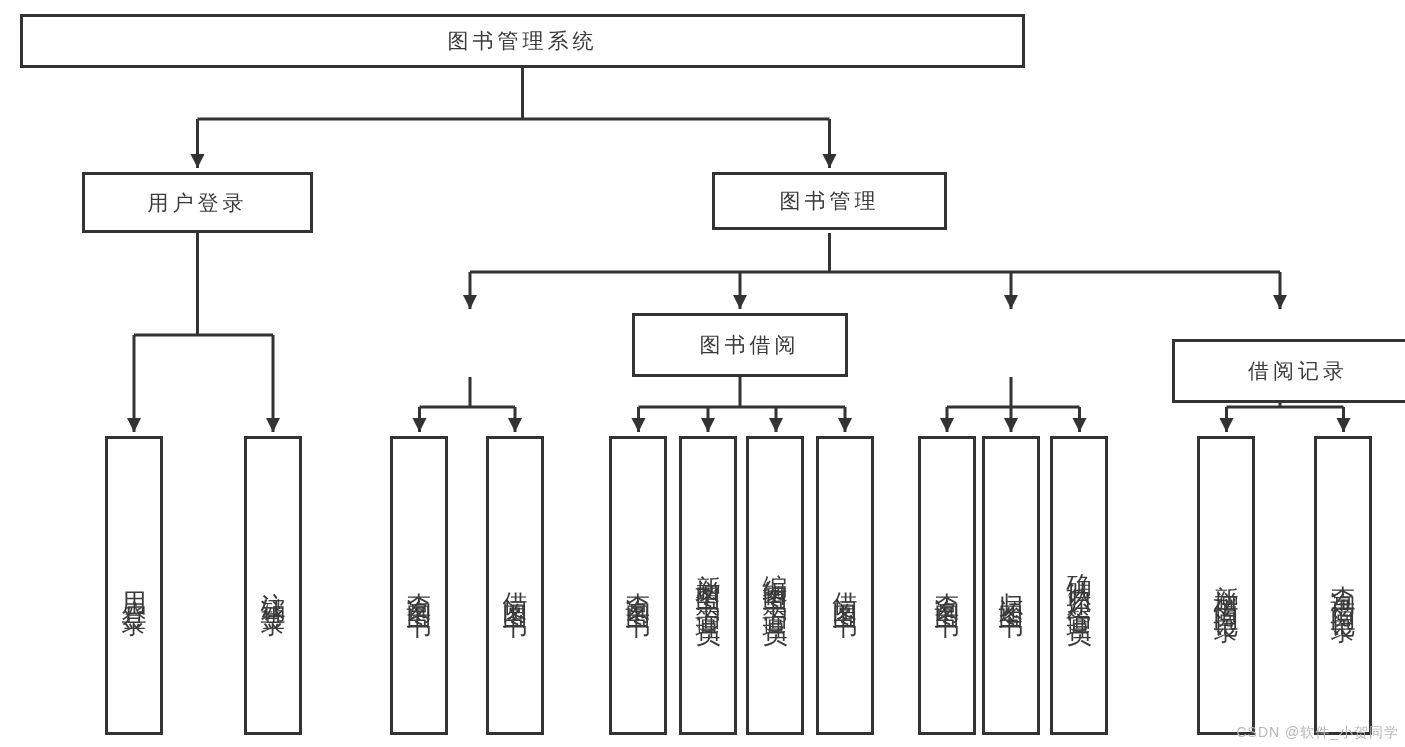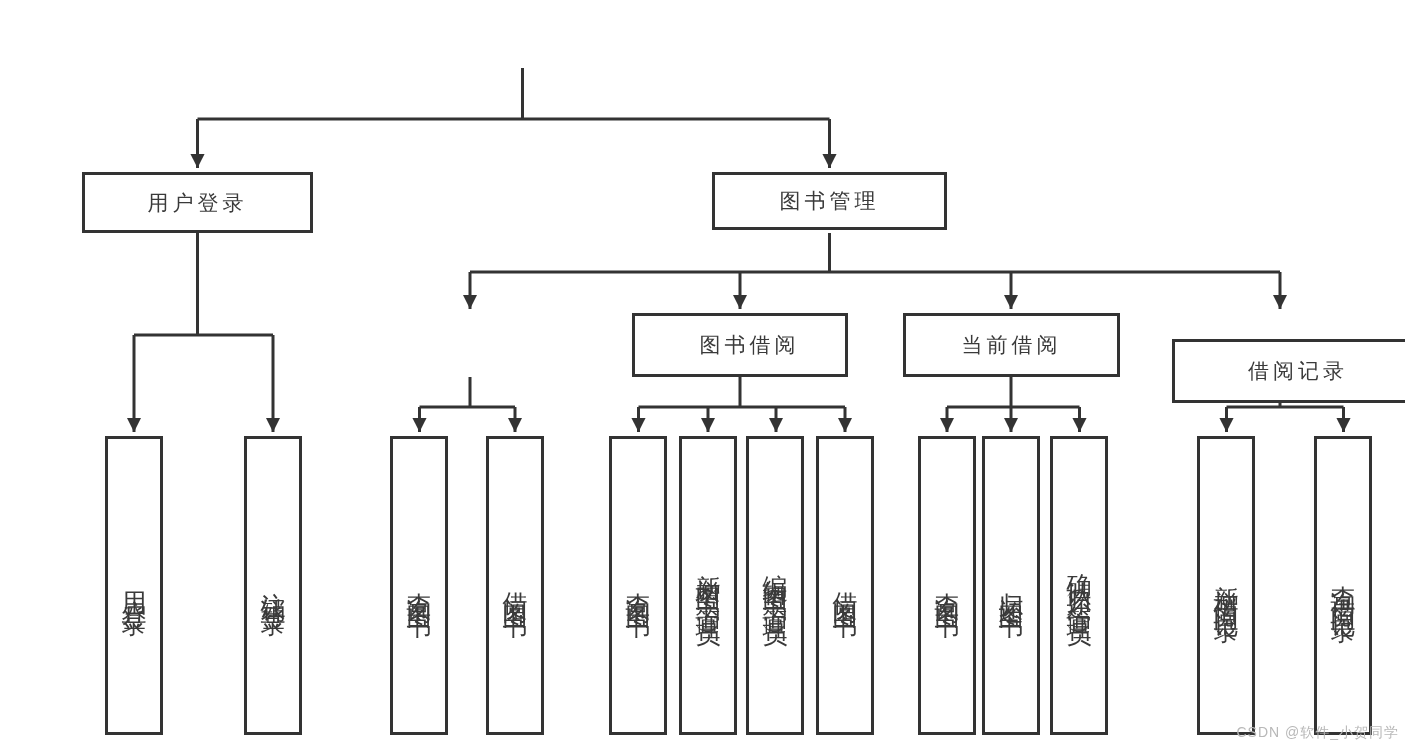"图书管理系统" div.node { html: none -> <div>图书管理系统</div> }
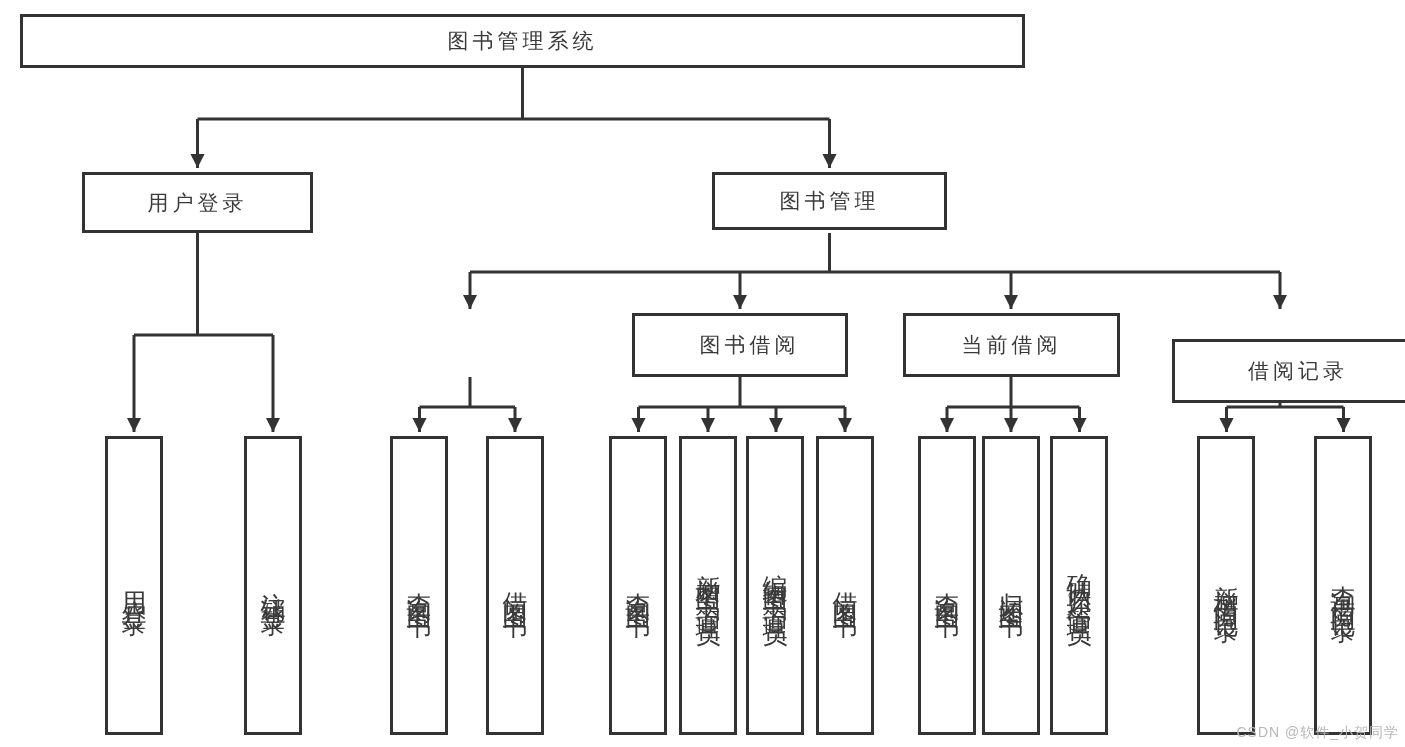"当前借阅" div.node { html: <div>当前借阅</div> -> none }
